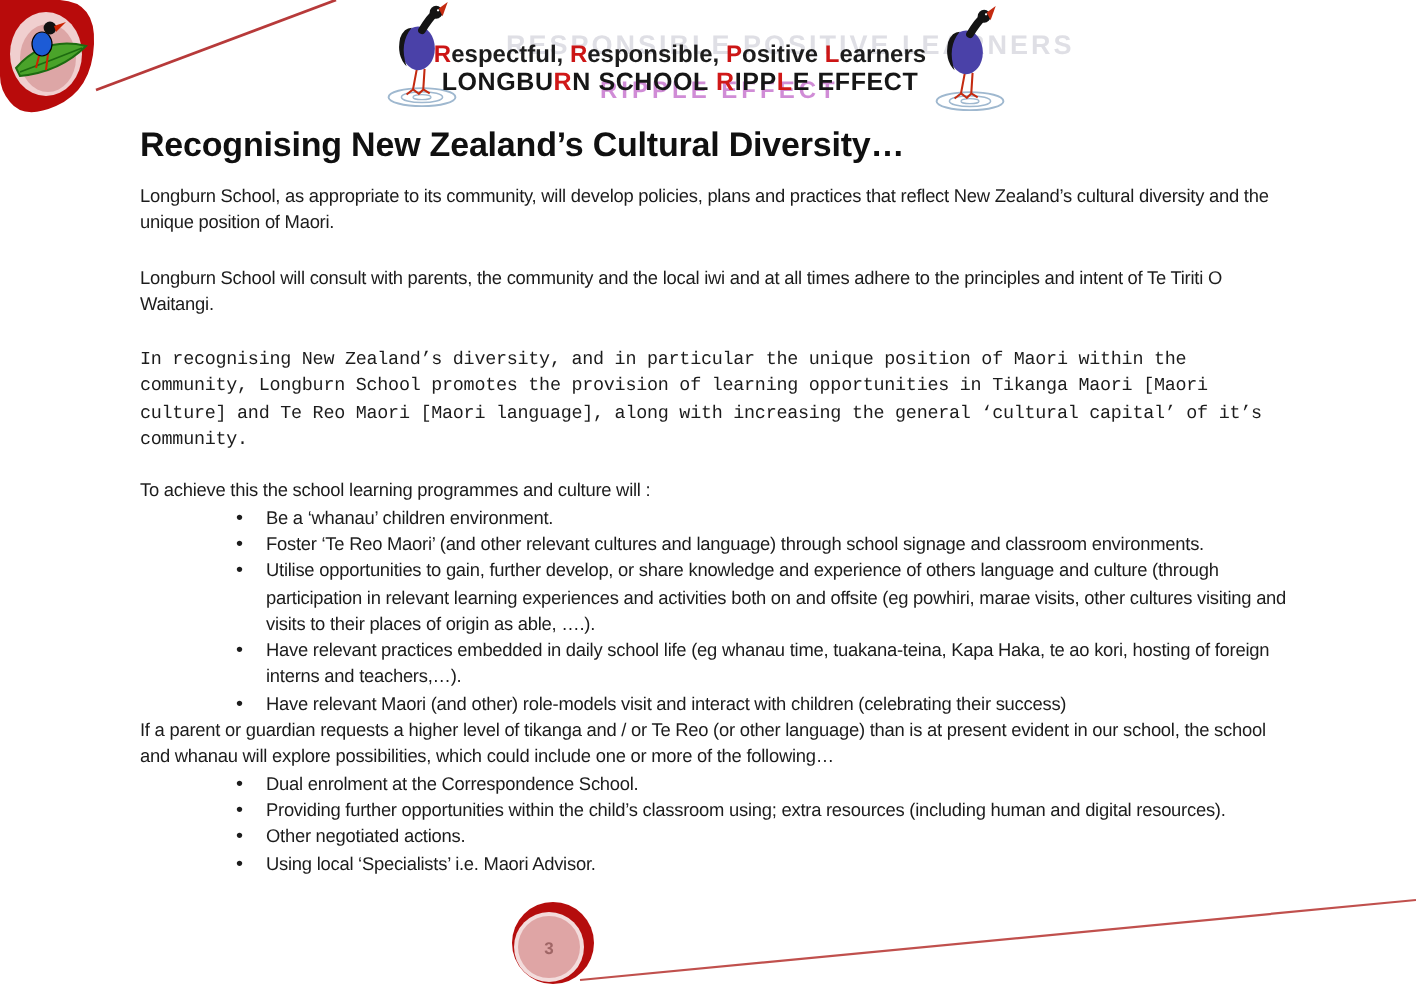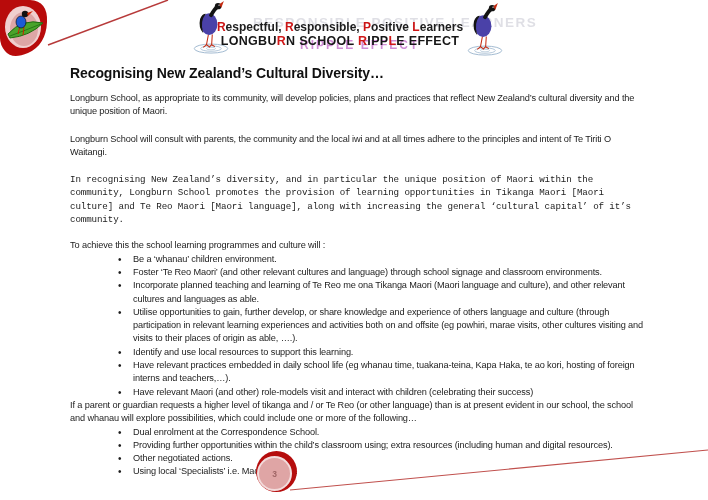"Recognising New Zealand’s Cultural" .doc h1 { font-size: 14px -> 17px }
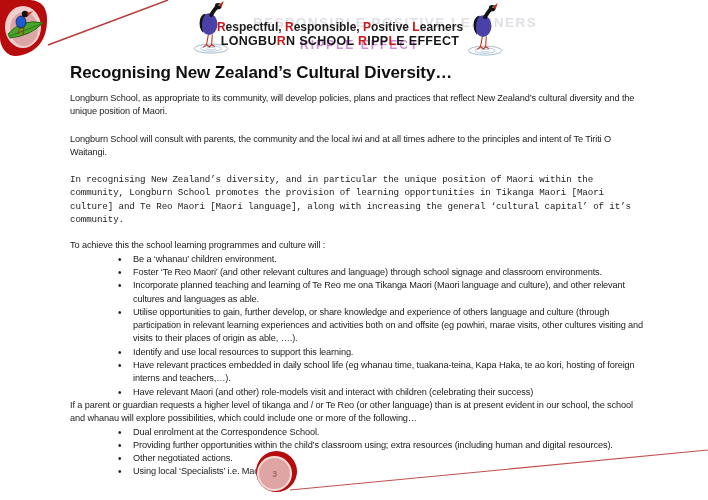"Incorporate planned teaching and" li { html: <li>Incorporate planned teaching and learning of Te Reo me ona Tikanga Maori (Maori language and culture), and other relevant cultures and languages as able.</li> -> none }
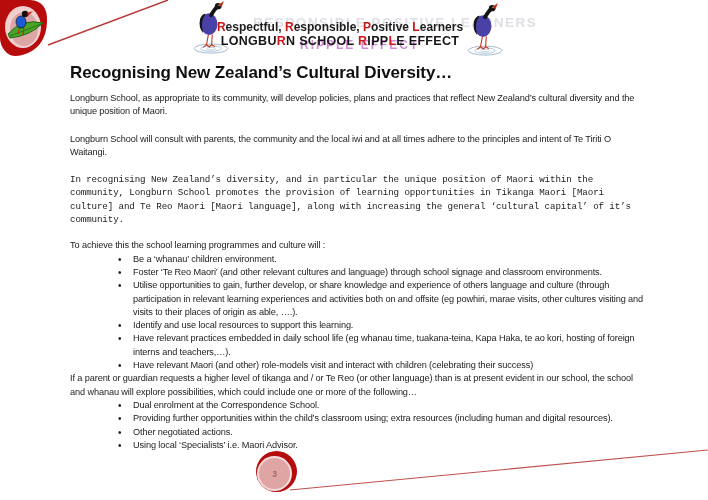"Identify and use local resources" li { html: <li>Identify and use local resources to support this learning.</li> -> none }
